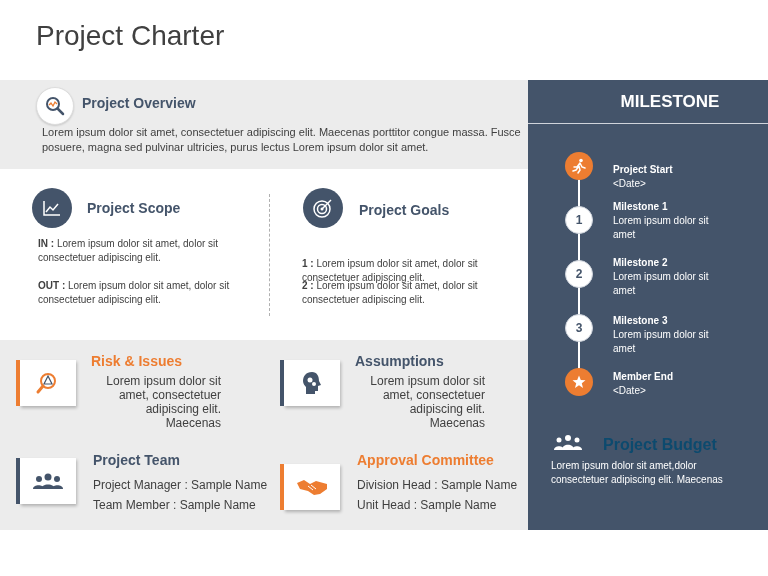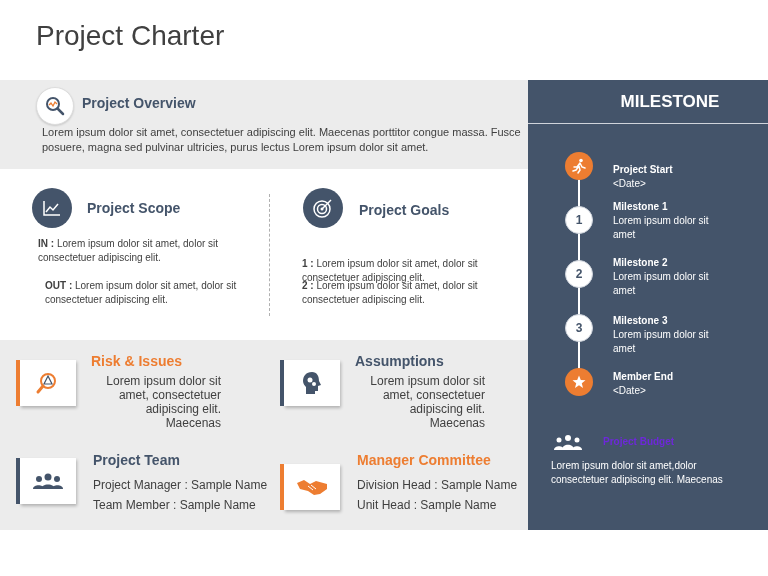"OUT : Lorem ipsum dolor" div.sec-text { left: 45px -> 38px }
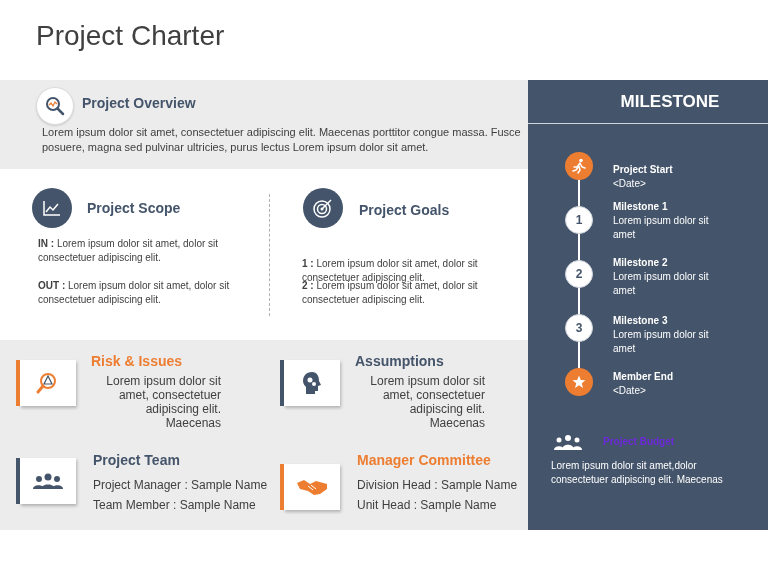"Project Budget" .budget-title { color: #6d28d9 -> #0c4a6e; font-size: 10px -> 16px }
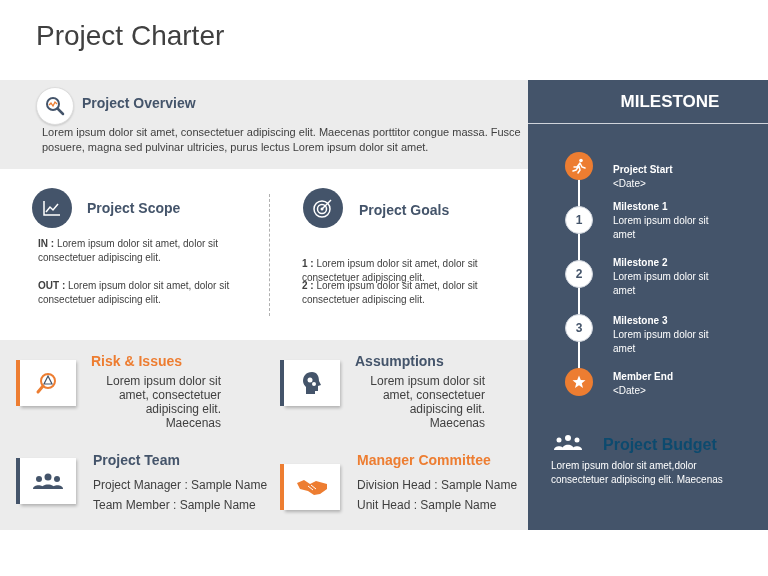"Manager Committee" div.b-title { text: Manager -> Approval }
